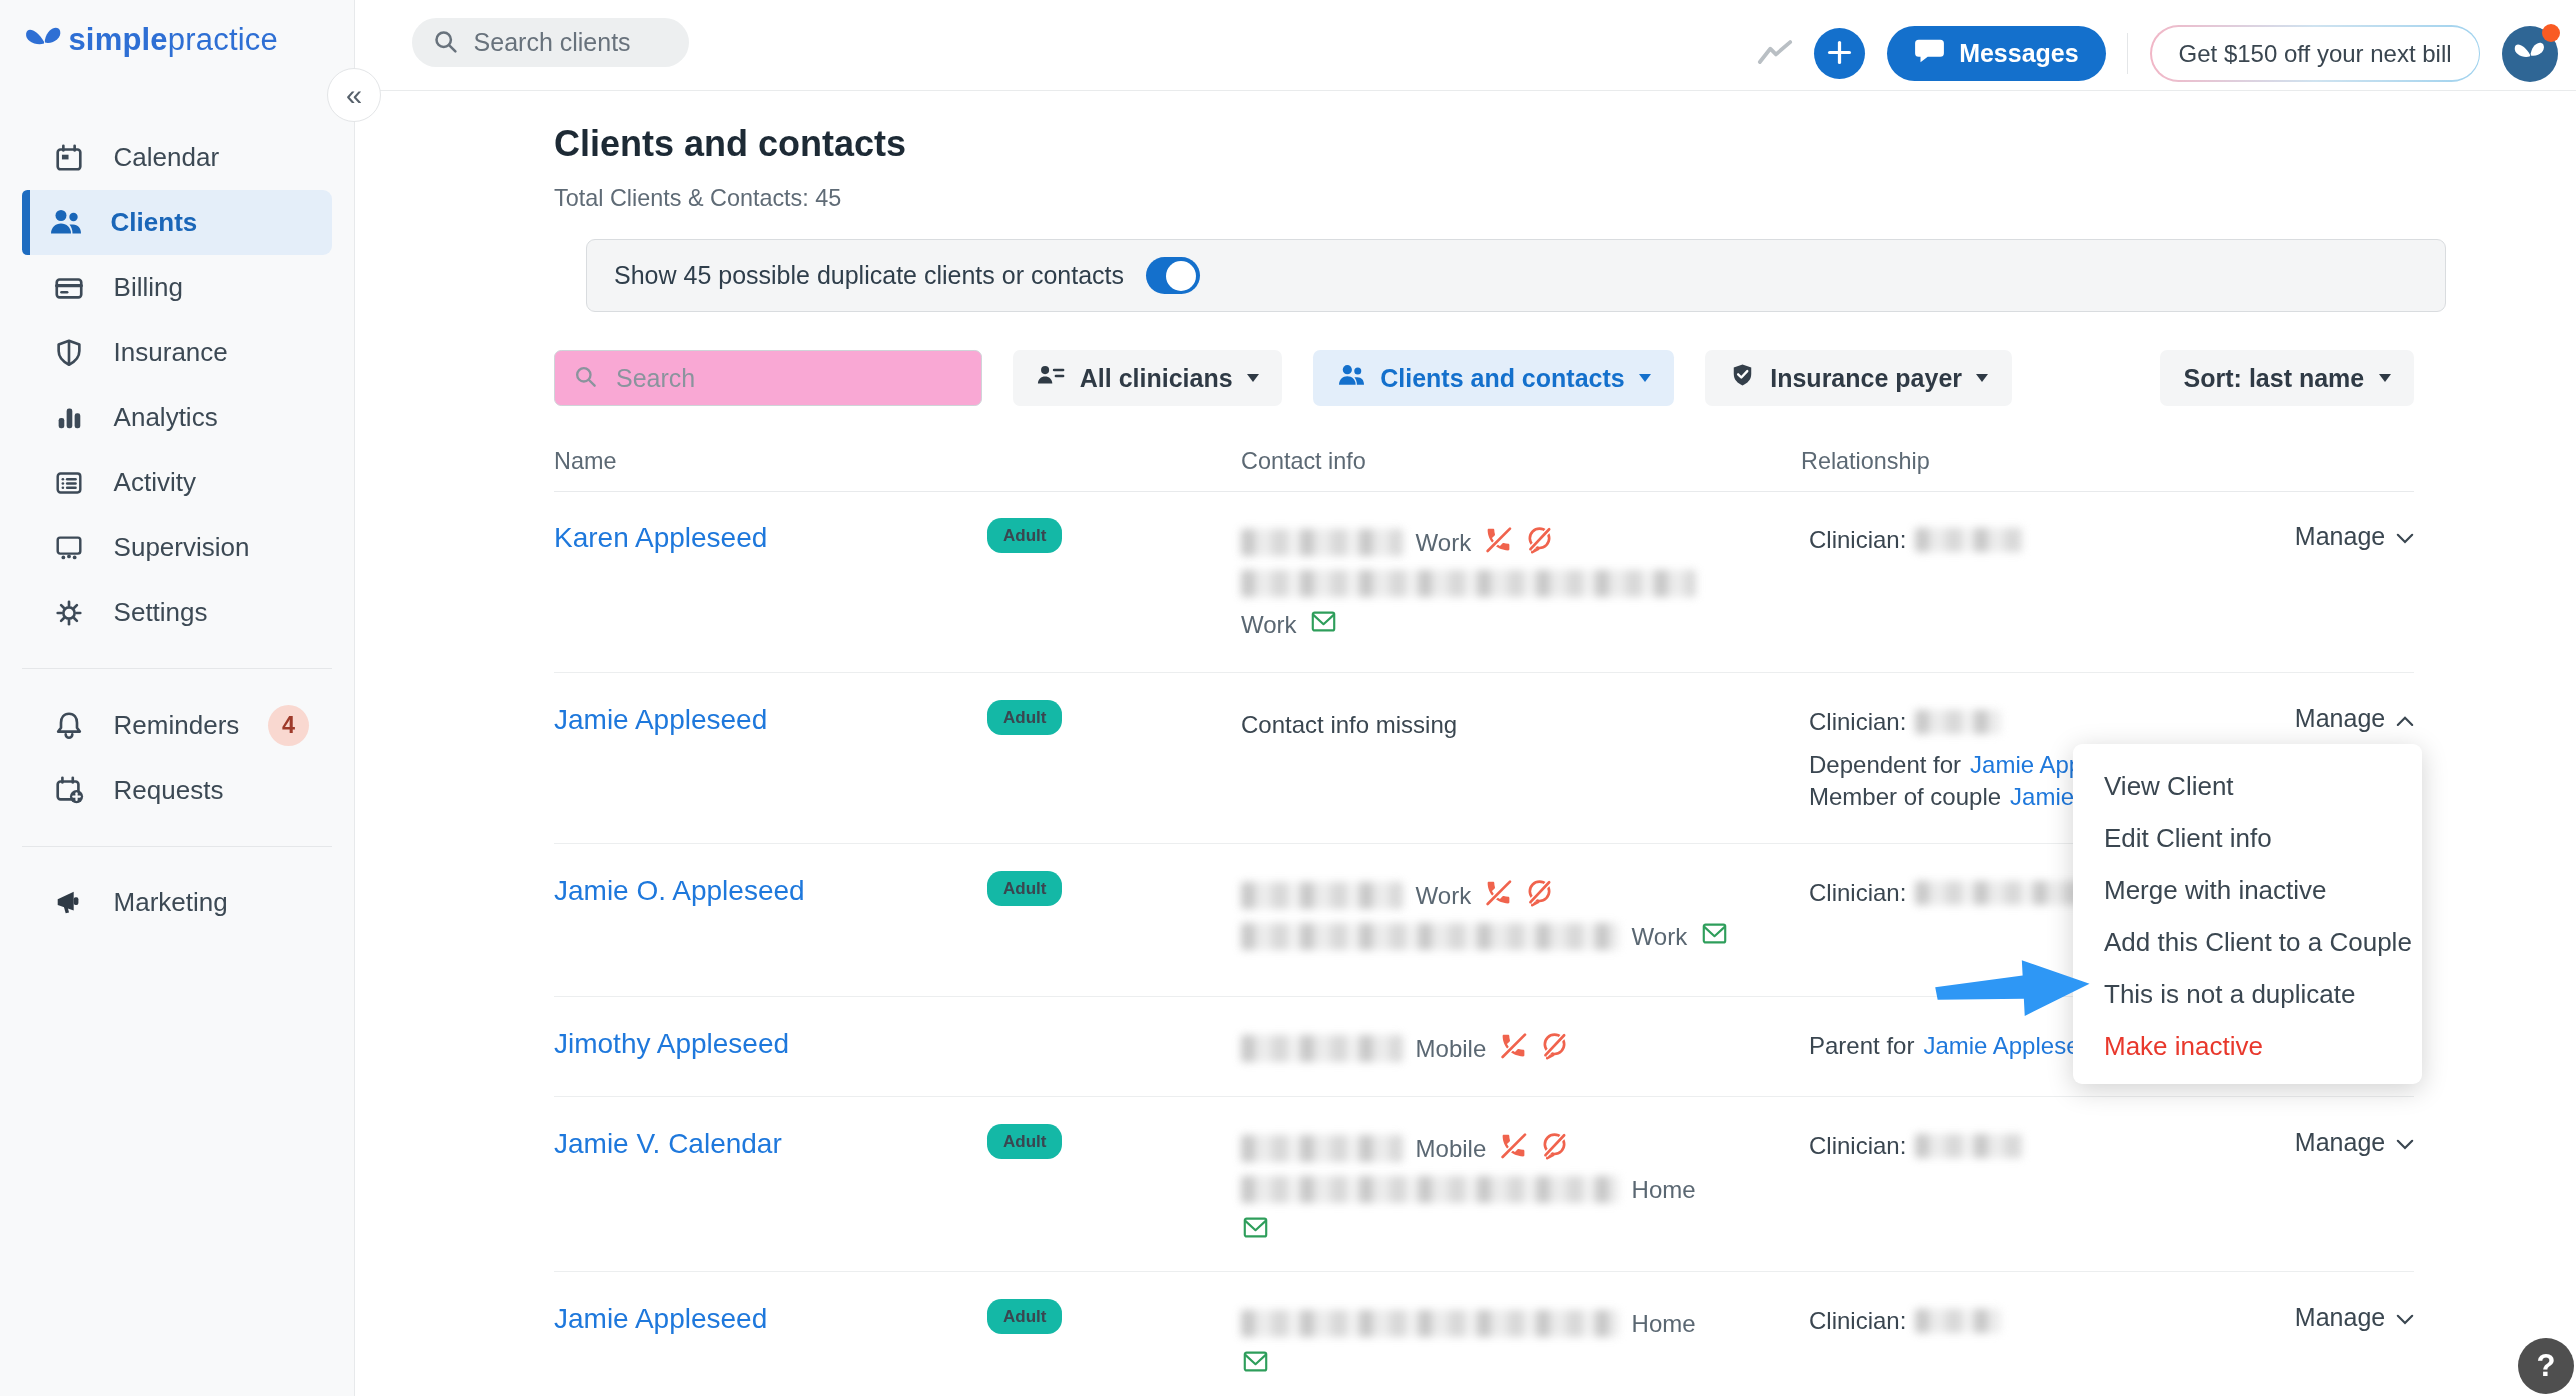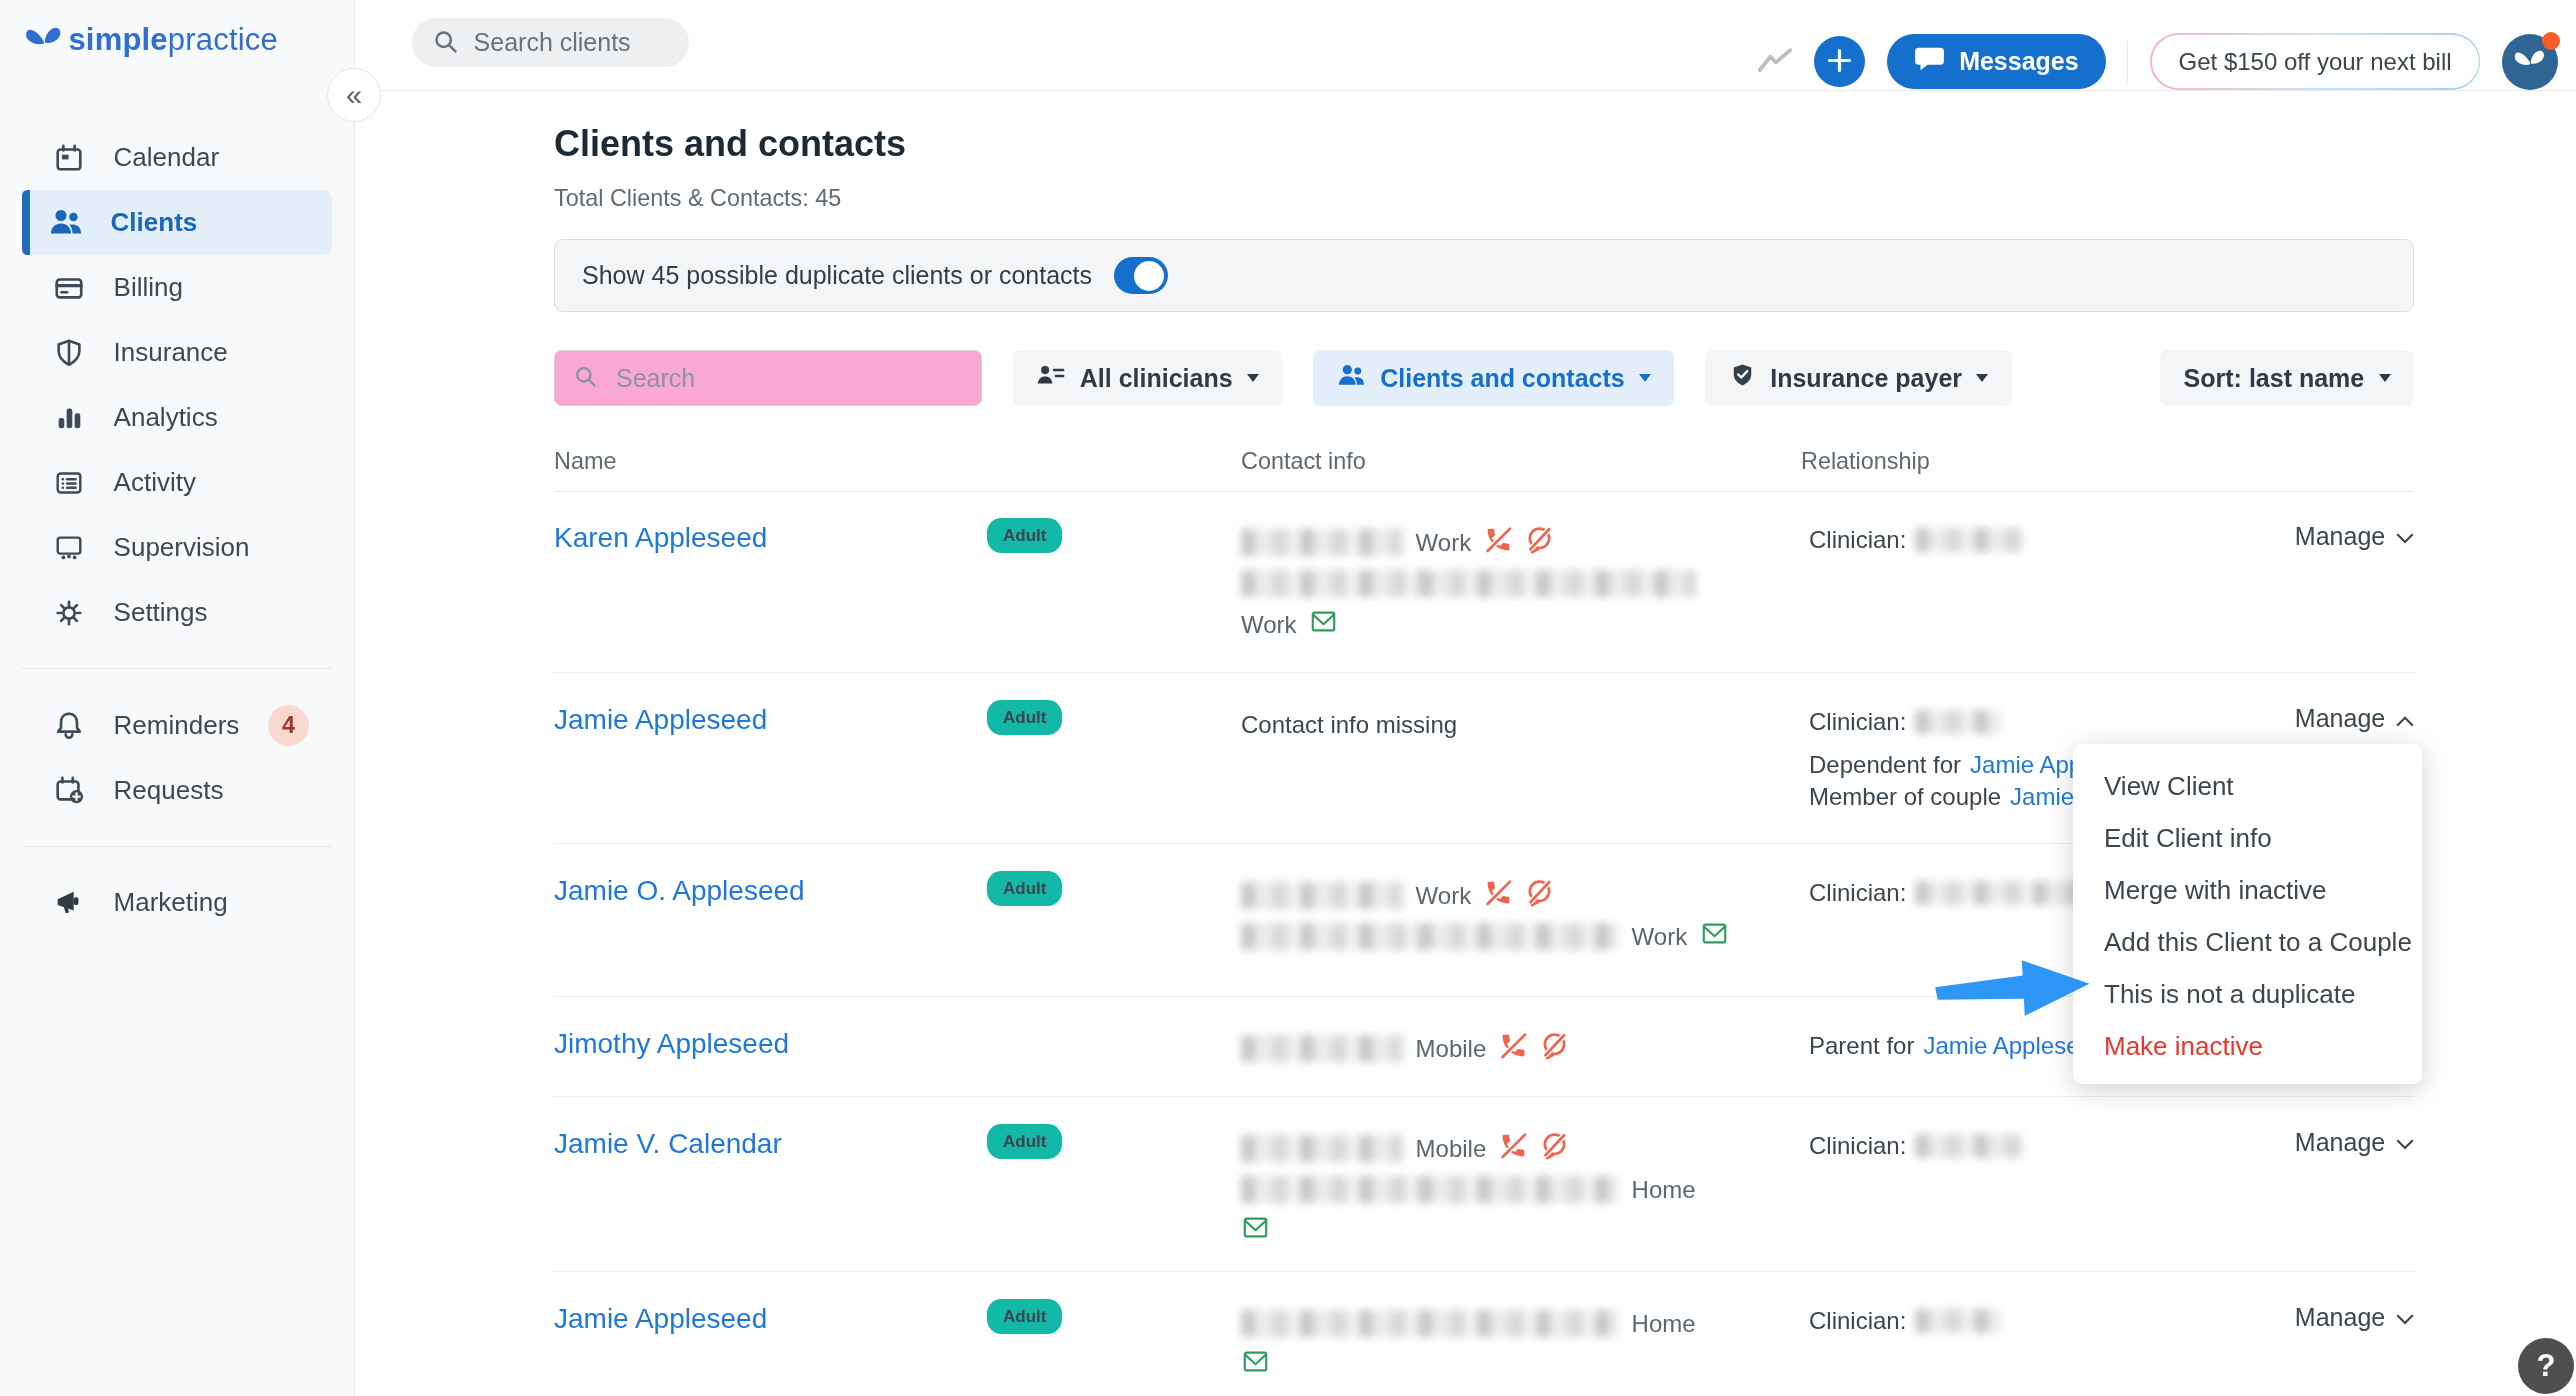"Messages" .top-right { top: 16px -> 8px }
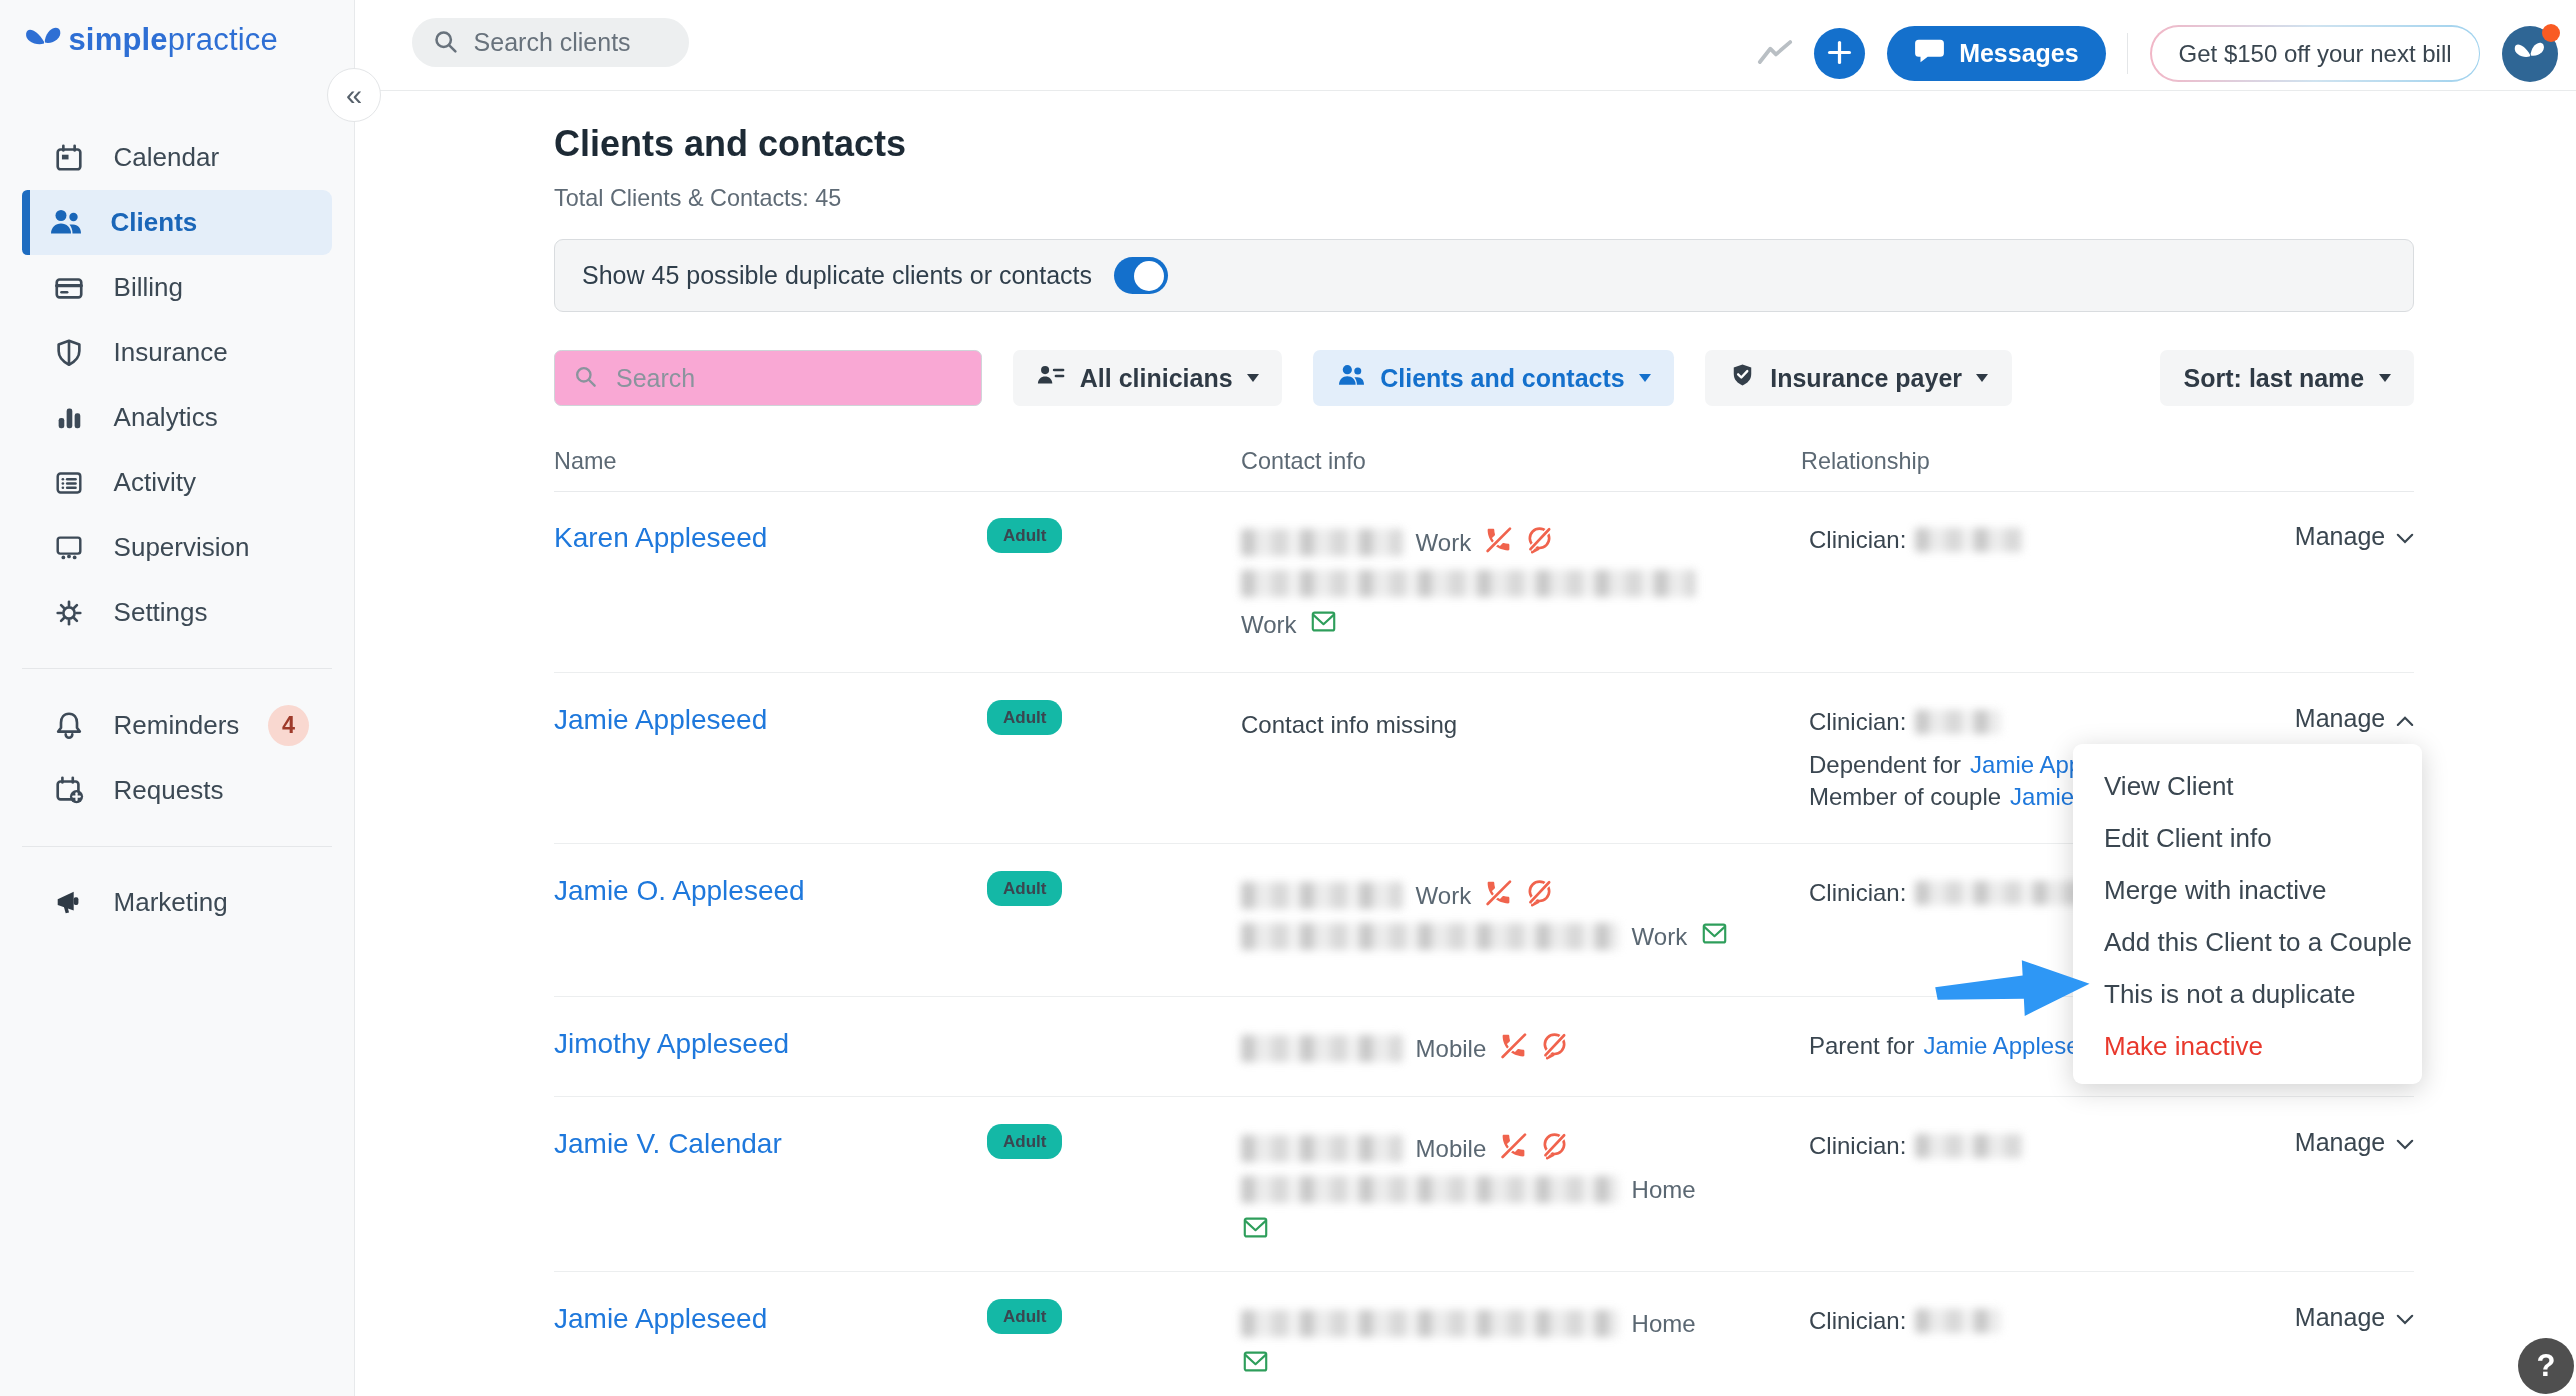"Show 45 possible duplicate clients" div.dup-banner { left: 554px -> 586px }
